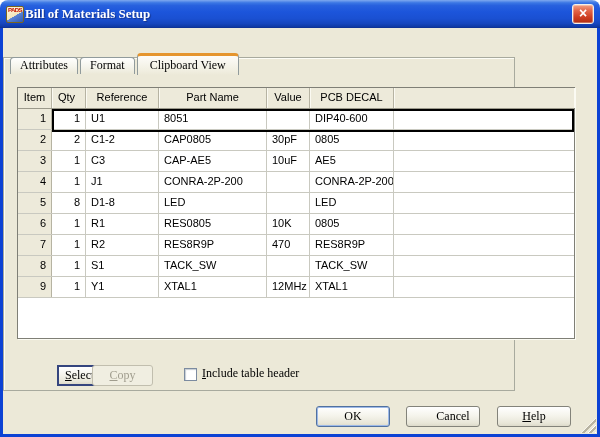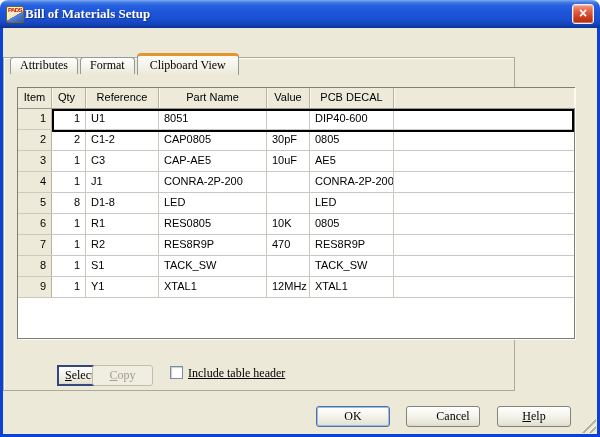"Include table header" .chk-row { align-items: flex-start -> flex-end; left: 166px -> 180px; text-decoration: underline -> none }
